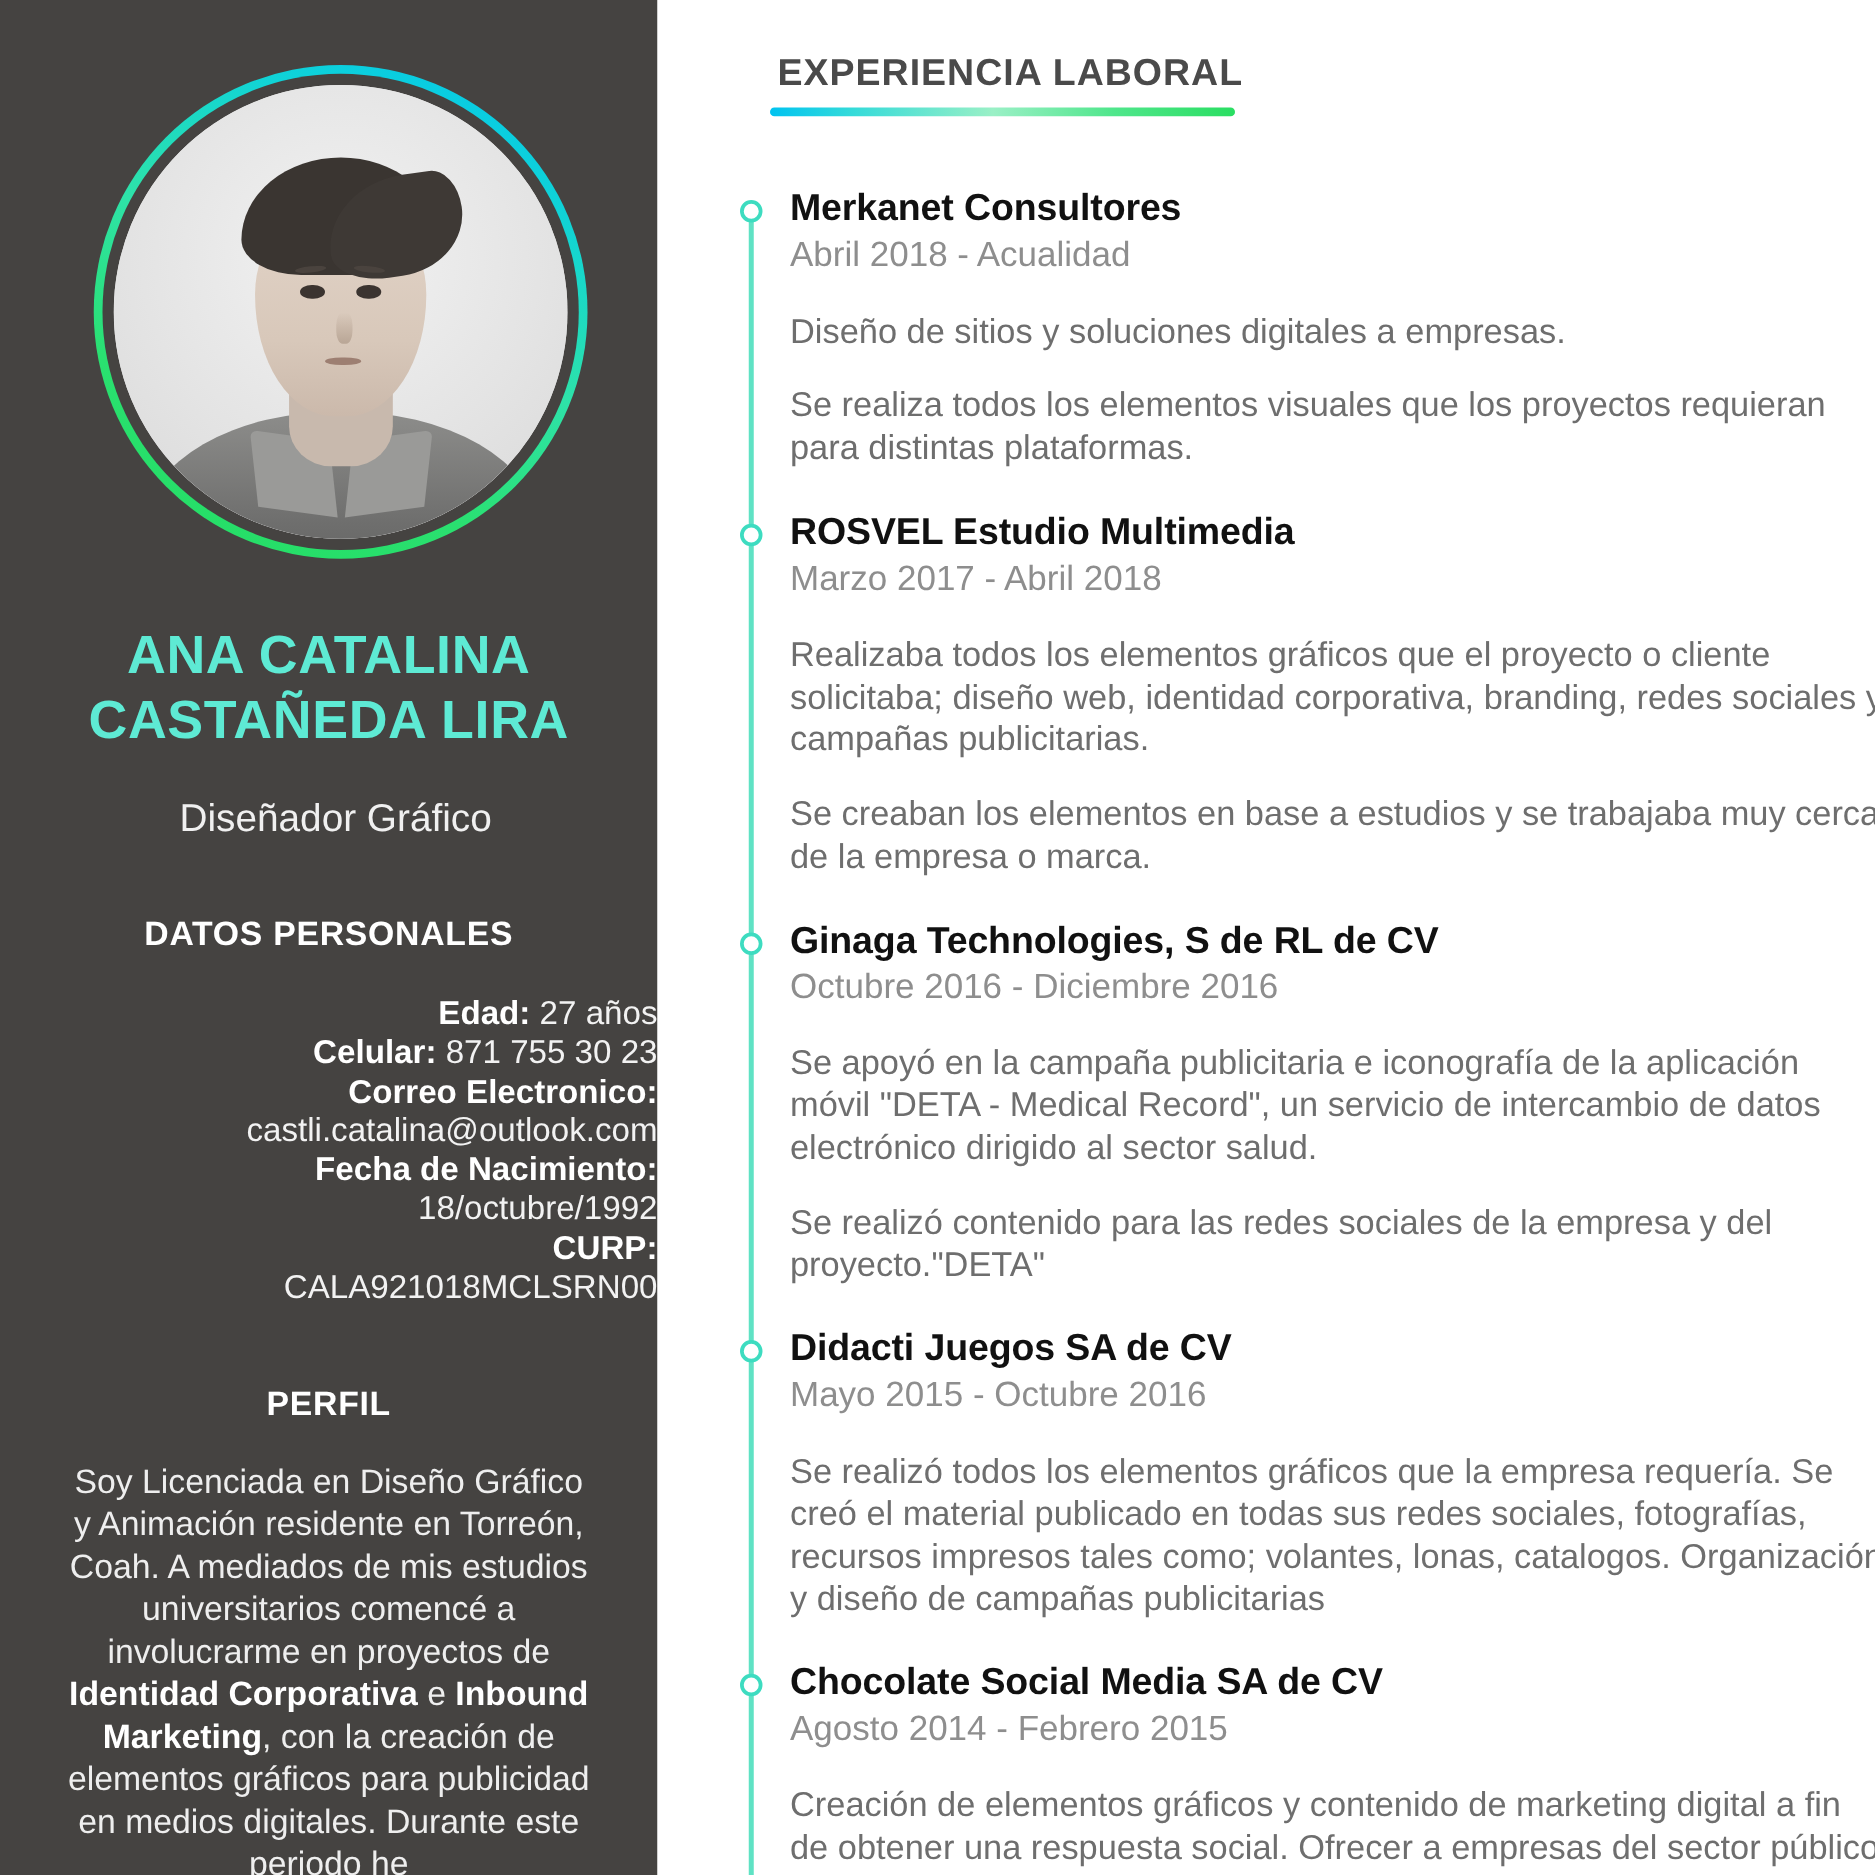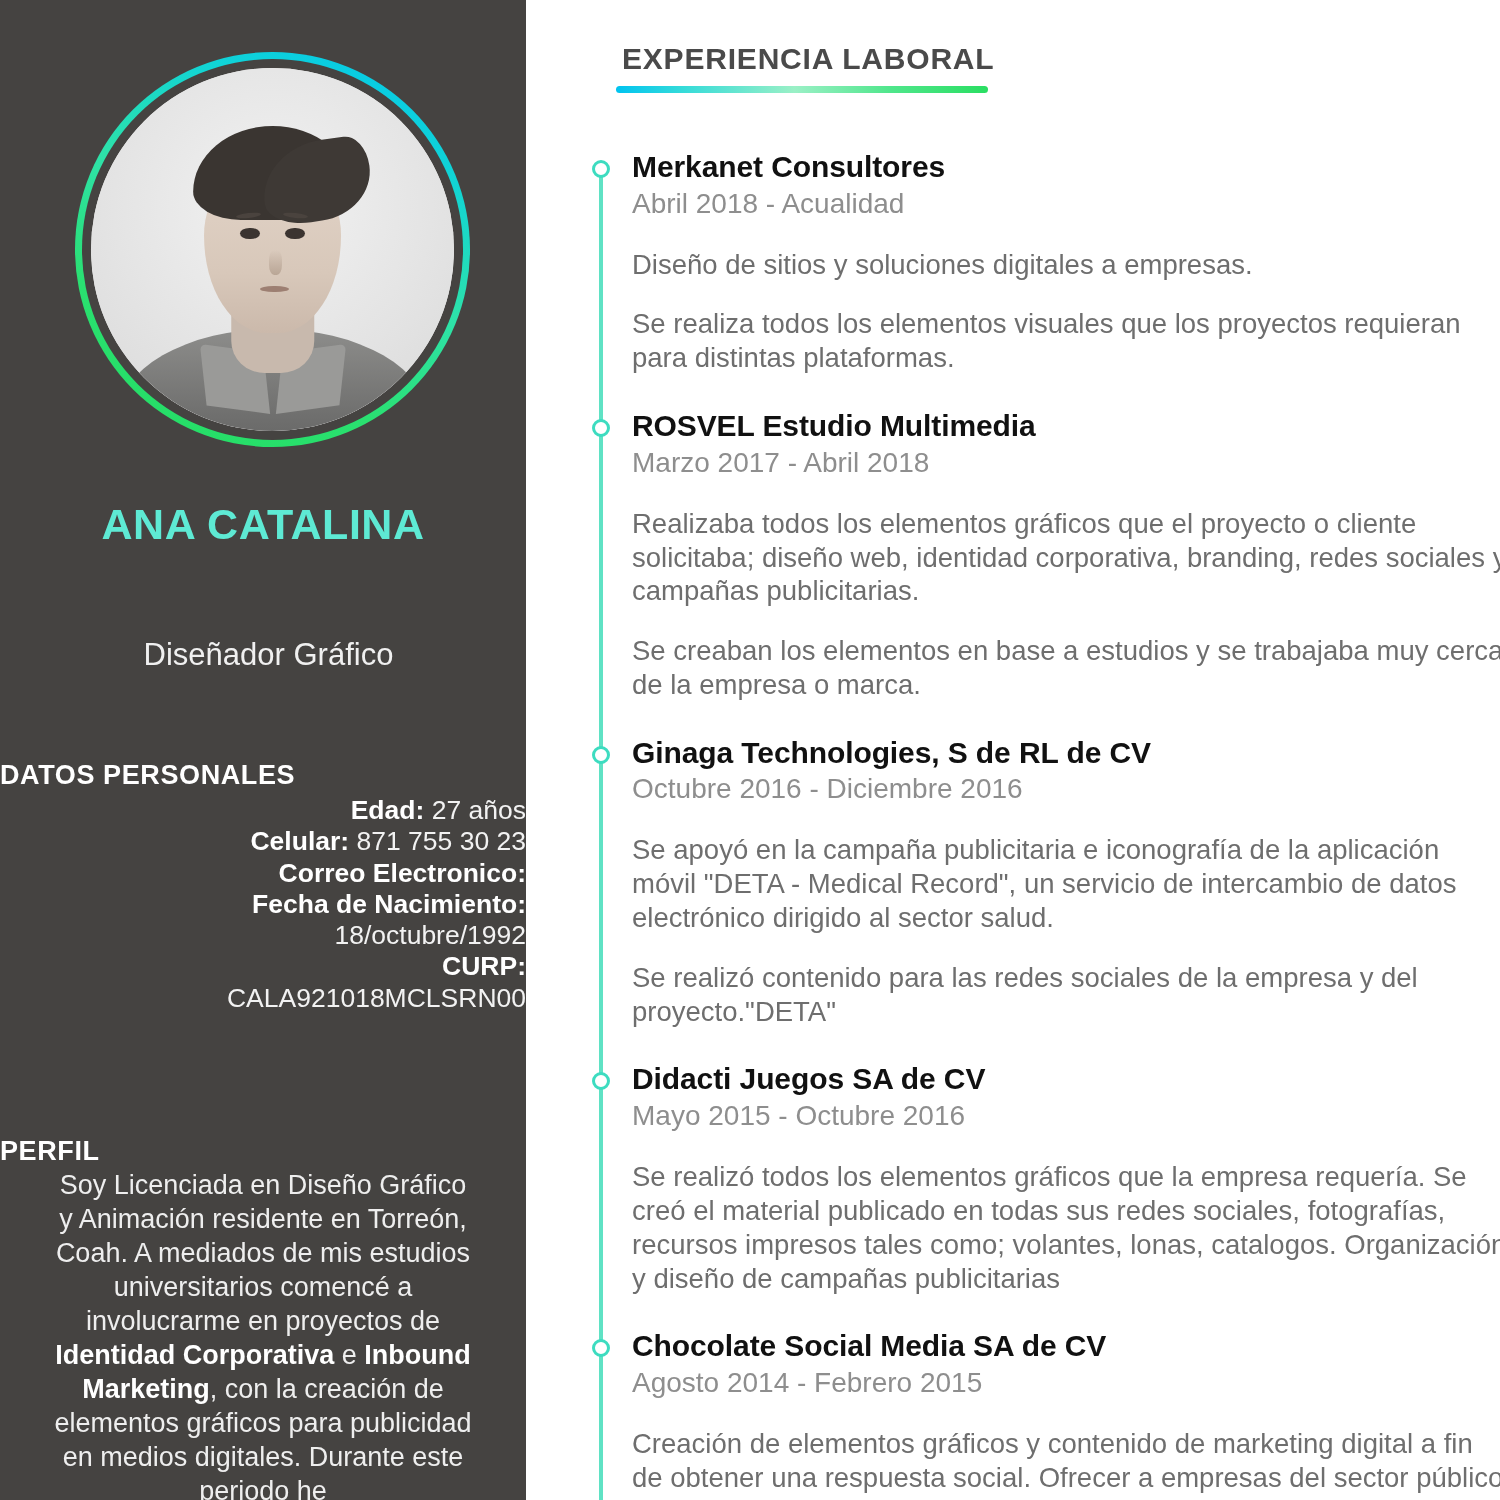"CASTAÑEDA LIRA" div { html: none -> <div>CASTAÑEDA LIRA</div> }
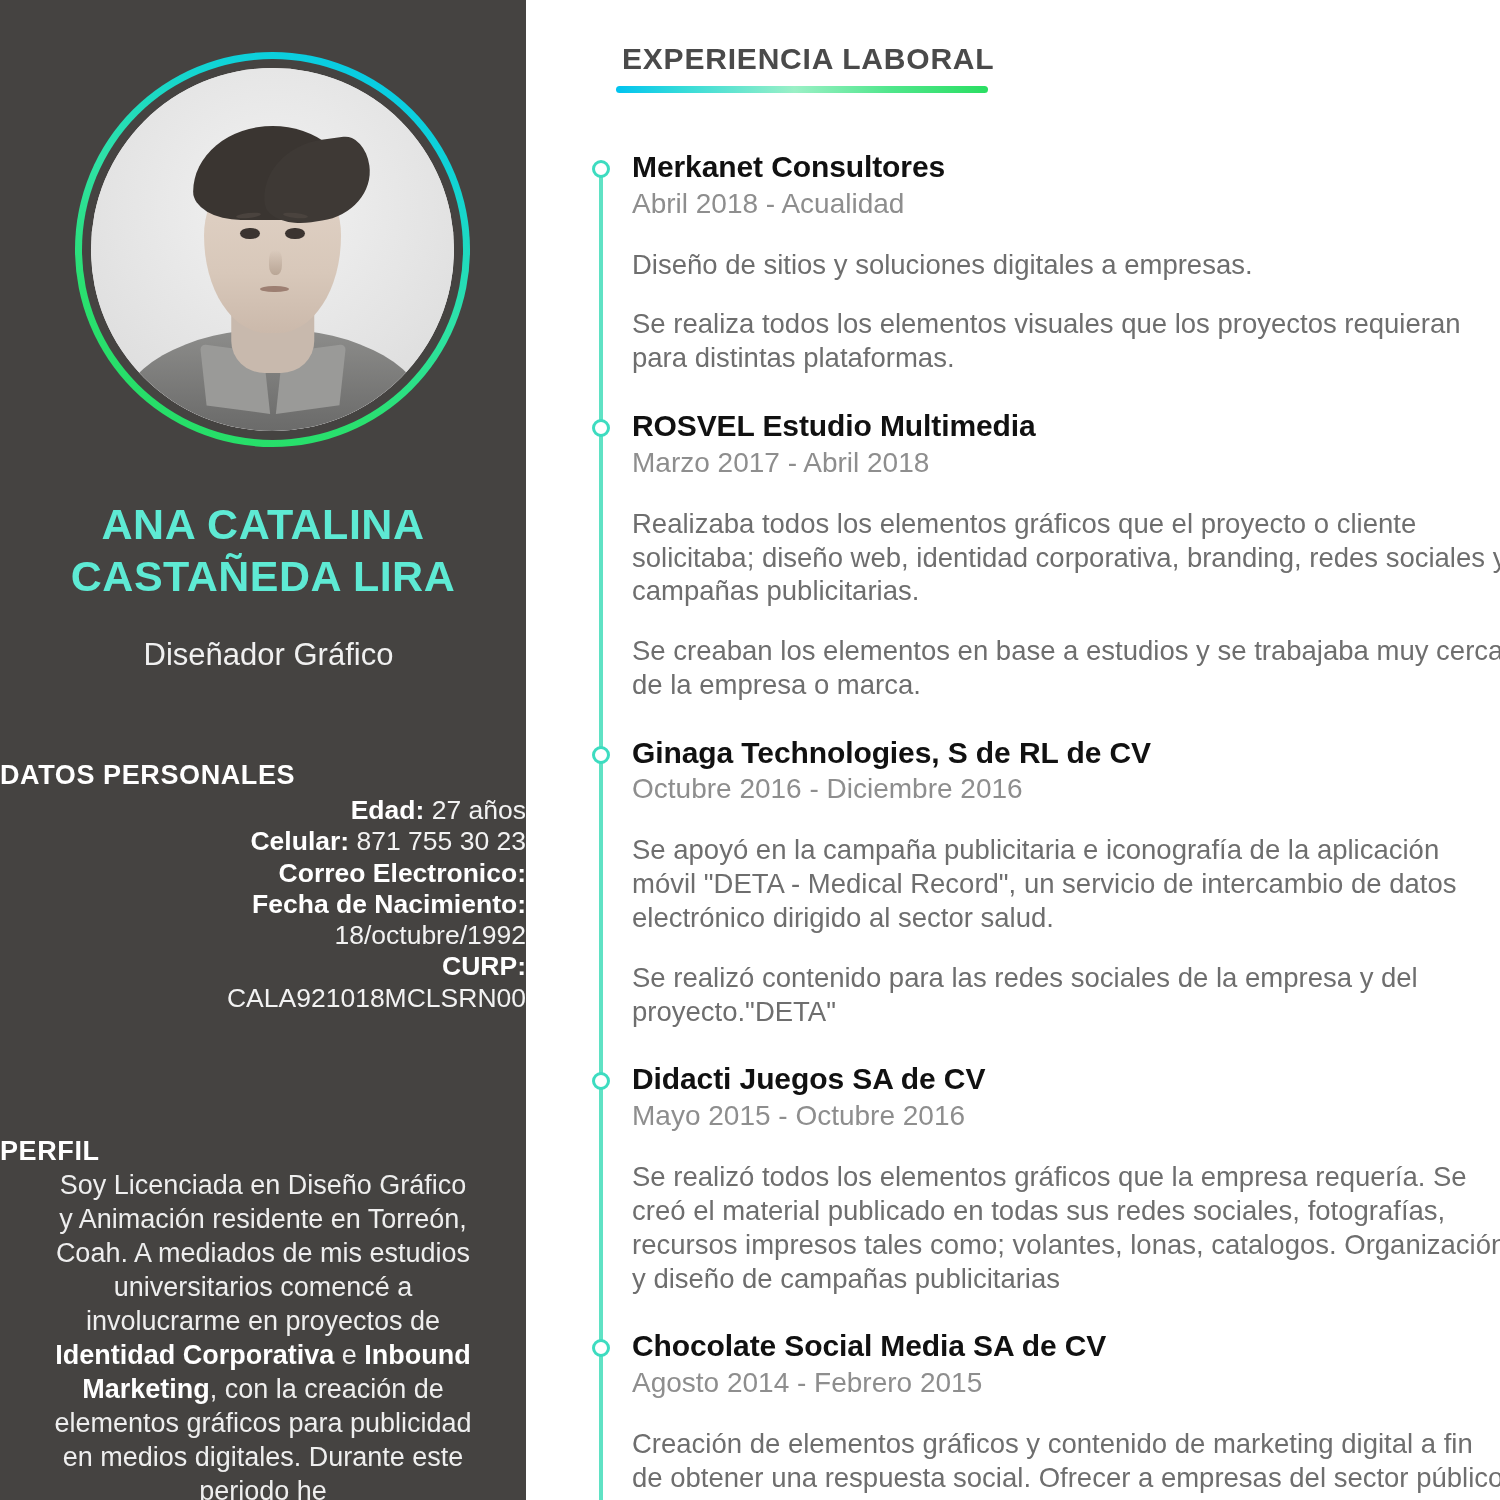"DATOS PERSONALES" .section-head { margin-top: 28px -> none; text-align: none -> center }
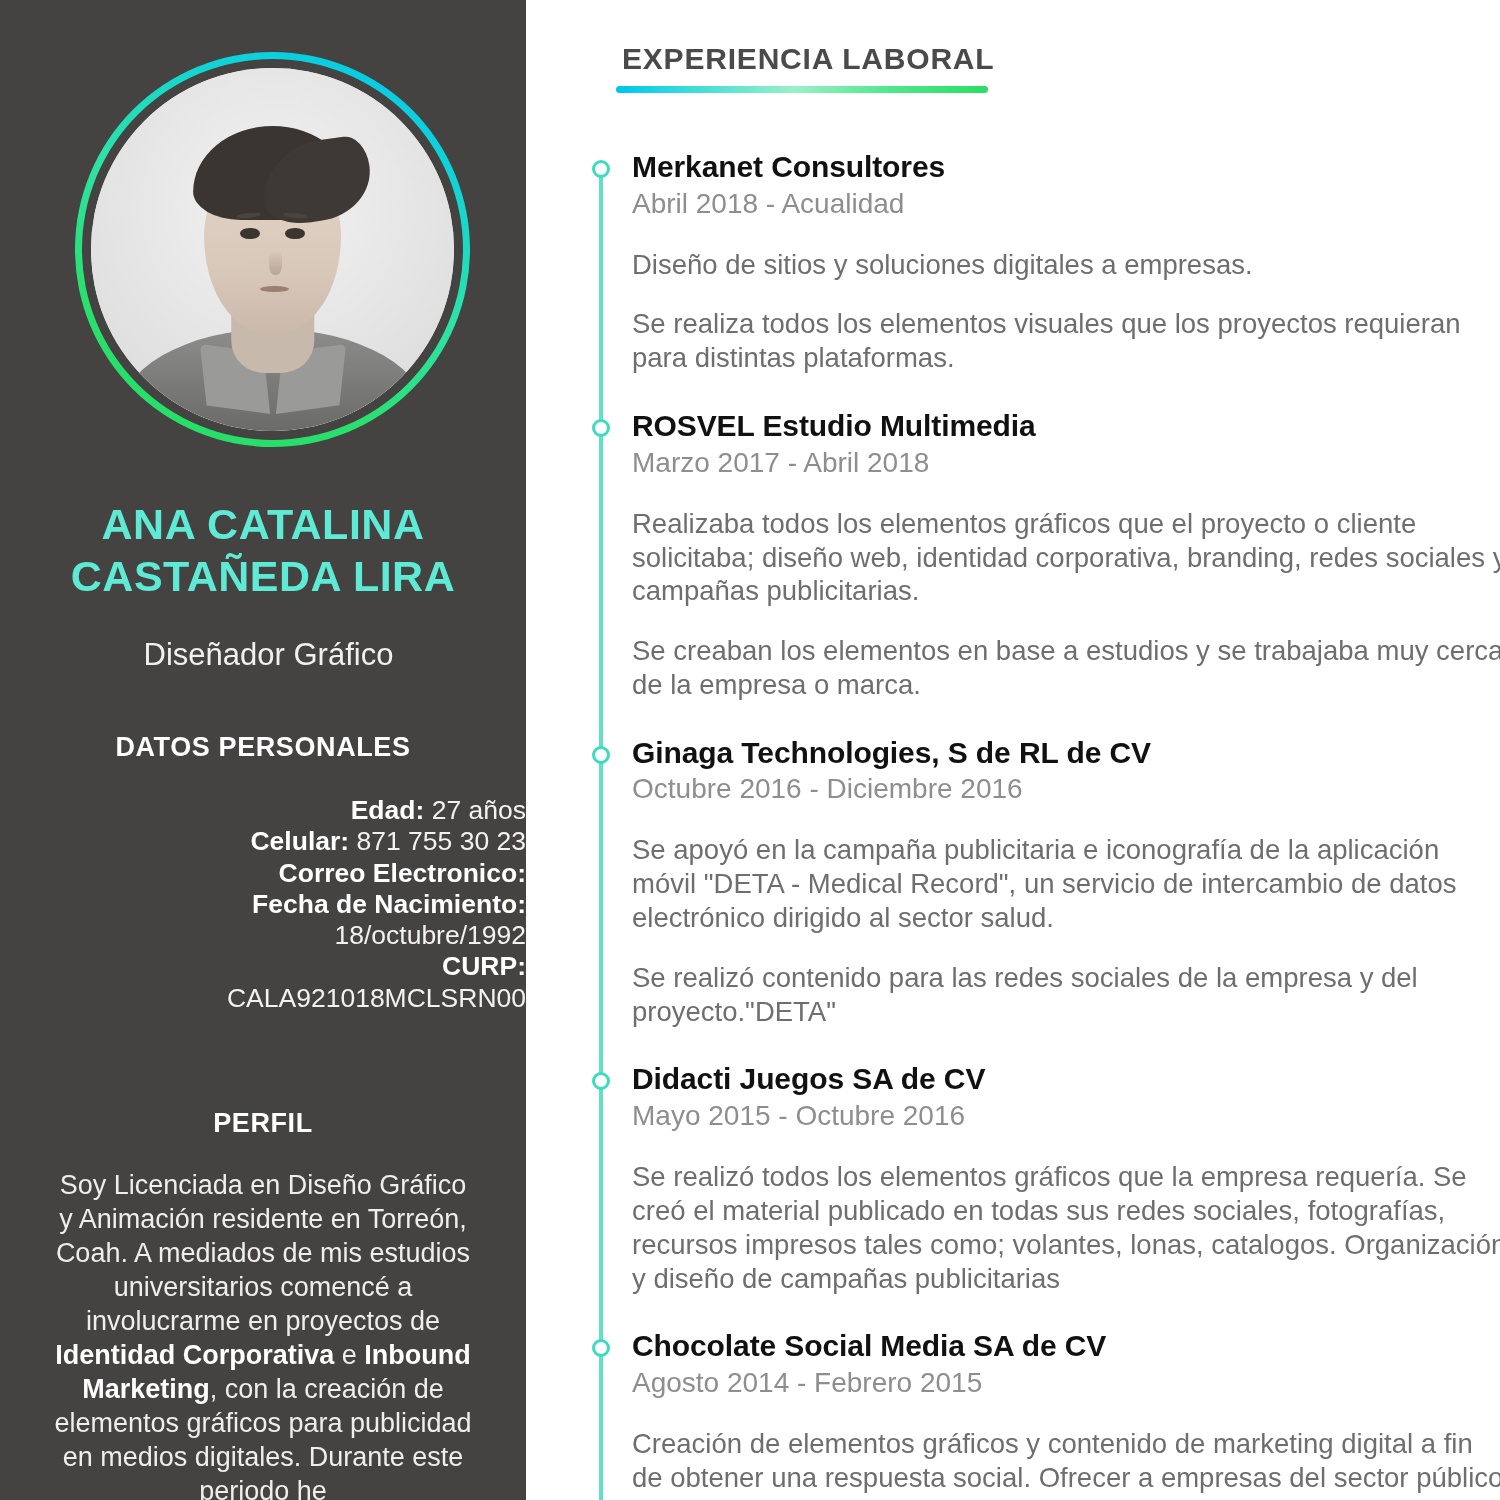"castli.catalina@outlook.com" div { html: none -> <div>castli.catalina@outlook.com</div> }
